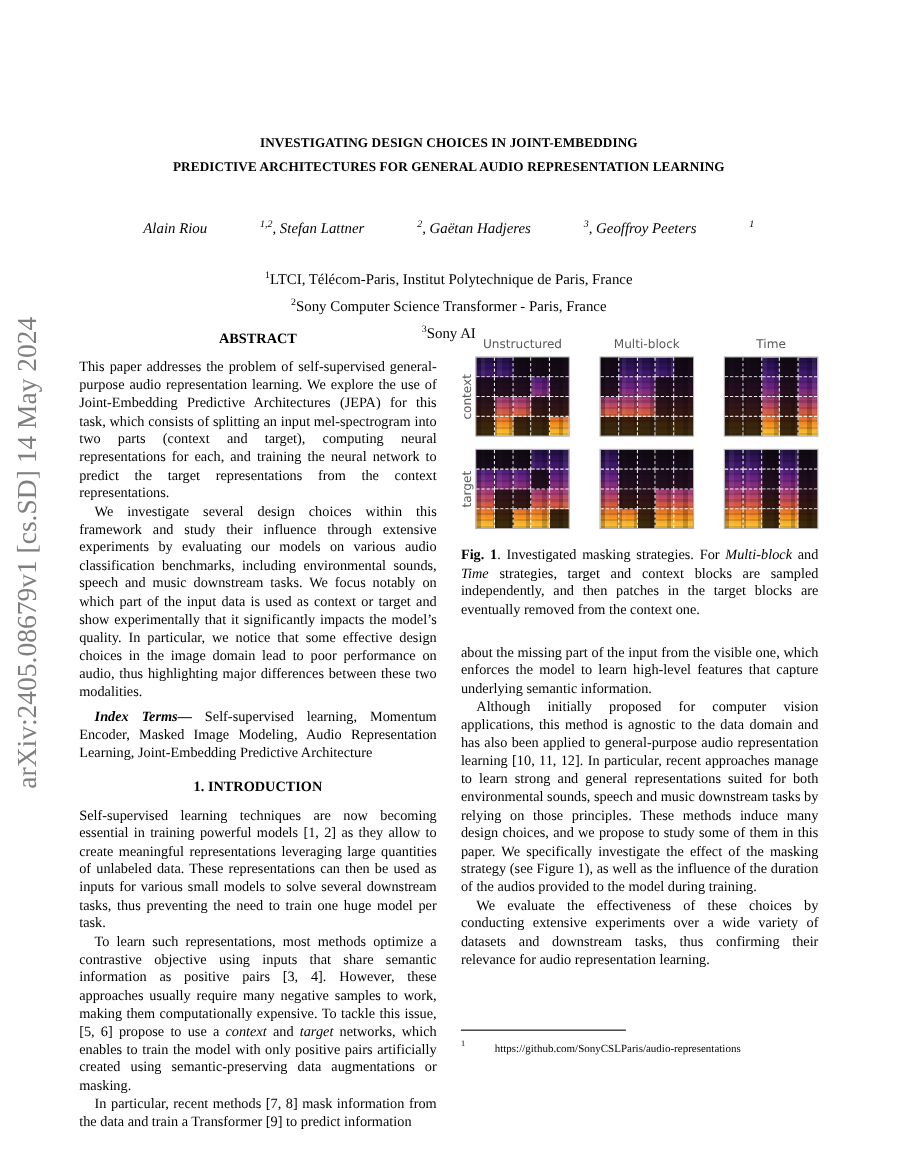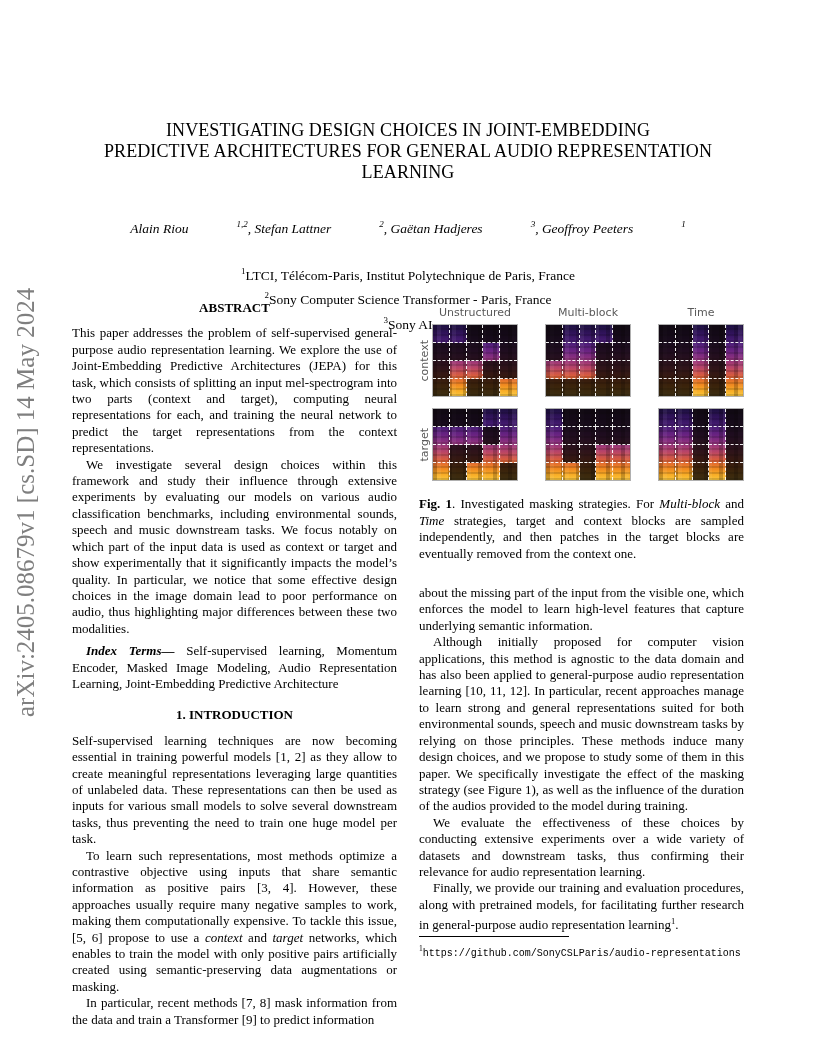"INVESTIGATING DESIGN CHOICES IN" .title { font-size: 18px -> 12px; font-weight: normal -> bold }
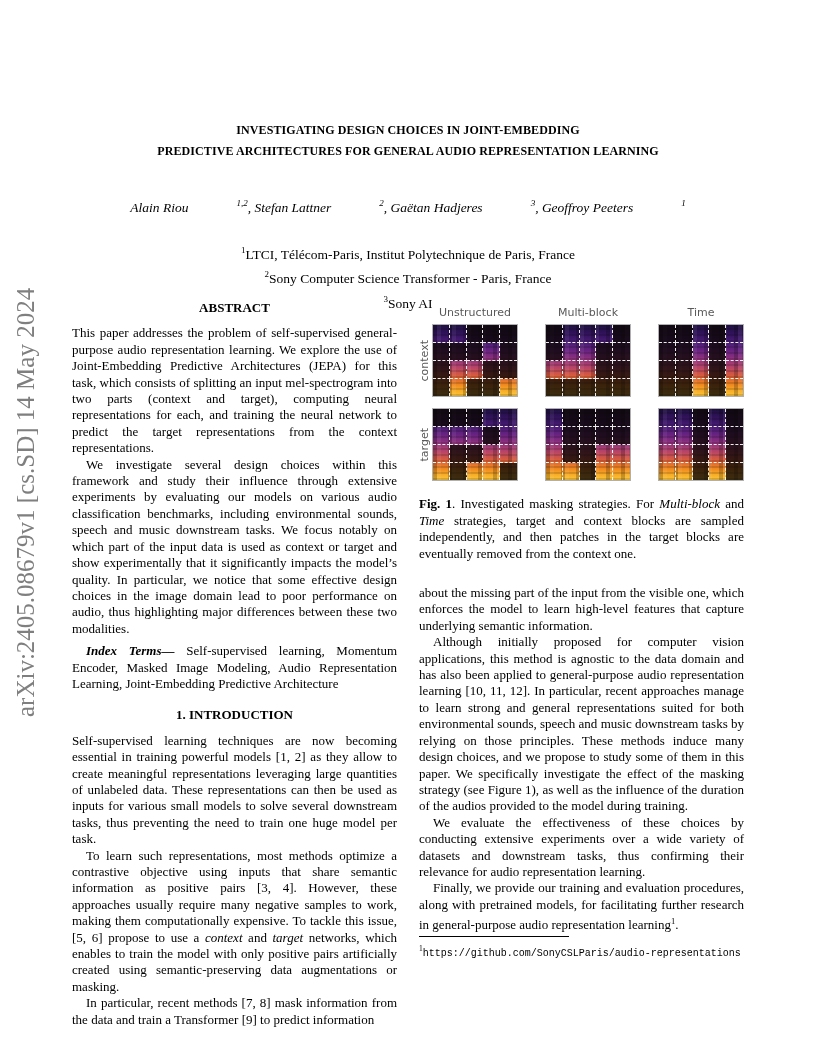"Finally, we provide our training" p.indent { html: <p><span>Finally, we provide our training and evaluation procedures, along with pretrained models, for facilitating further research in general-purpose audio representation learning</span><sup>1</sup><span>.</span></p> -> none }
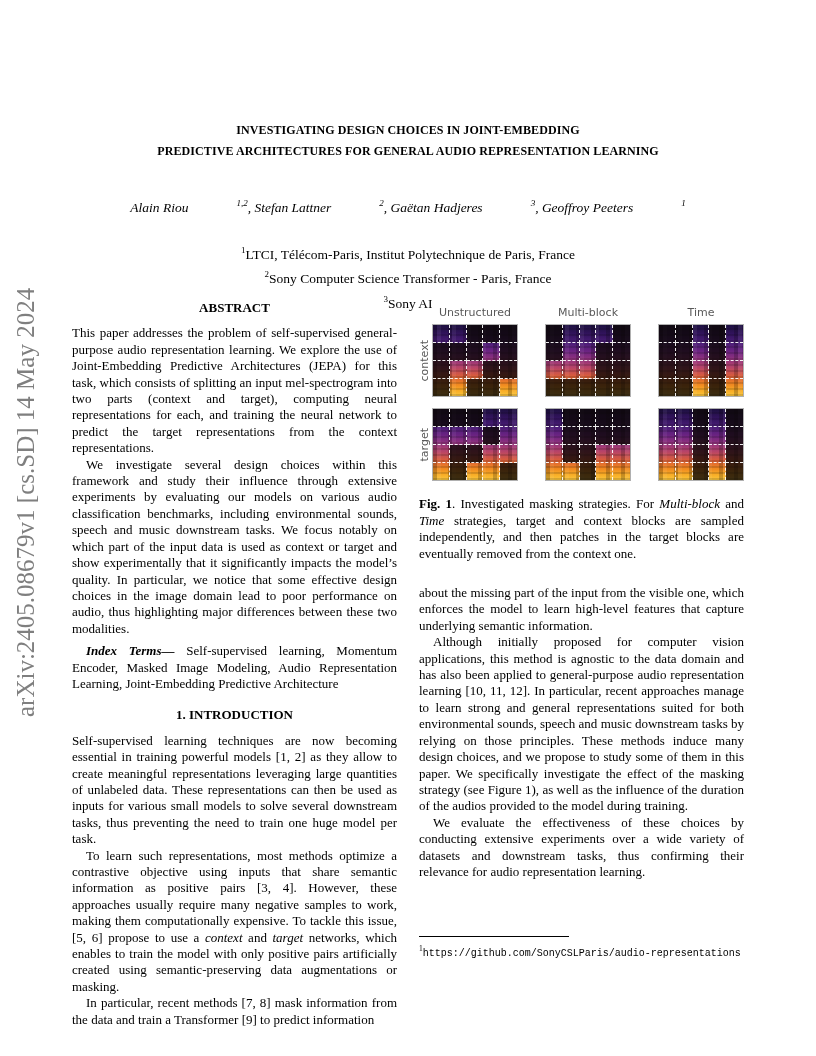"https://github.com/SonyCSLParis/audio-re" .mono { font-family: Liberation Mono, monospace -> Liberation Serif, serif; margin-left: none -> 27px }
